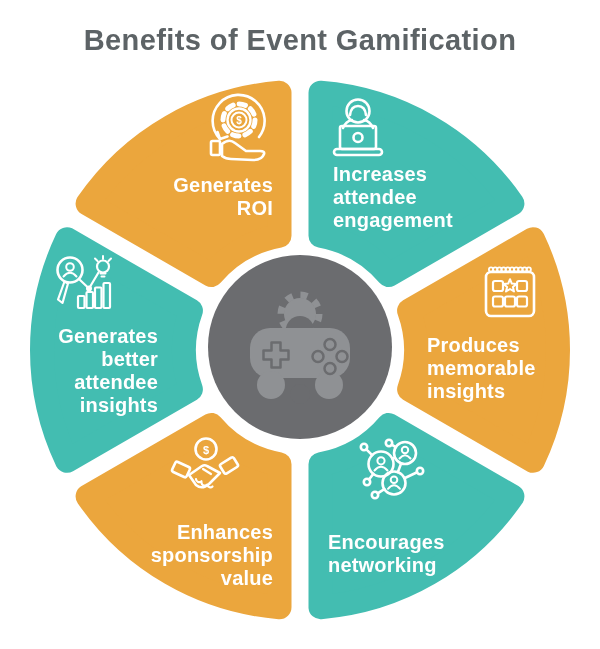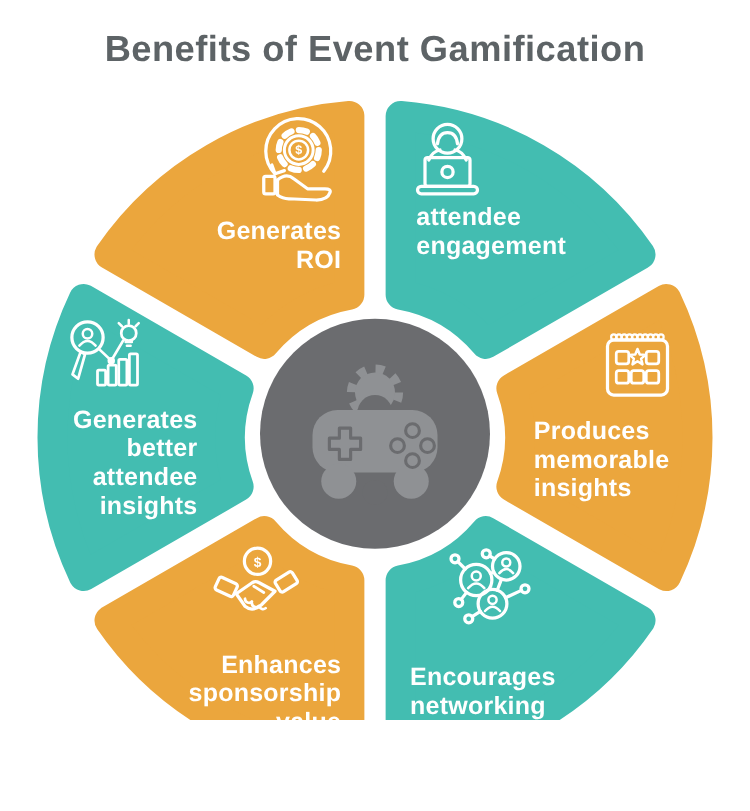"Benefits of Event Gamification" .stage { height: 576px -> 649px }
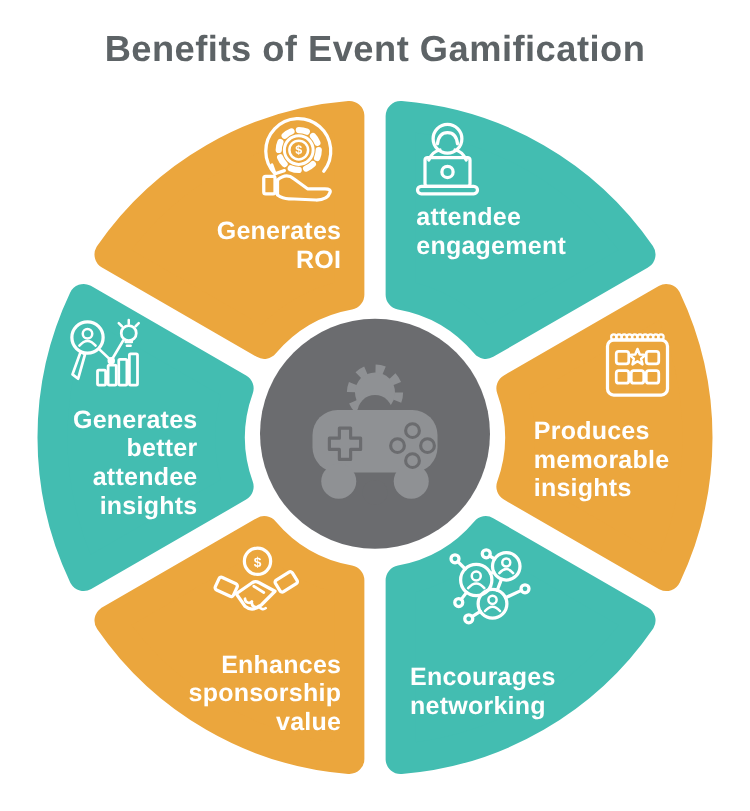"Increases" span { html: none -> <span>Increases</span> }
